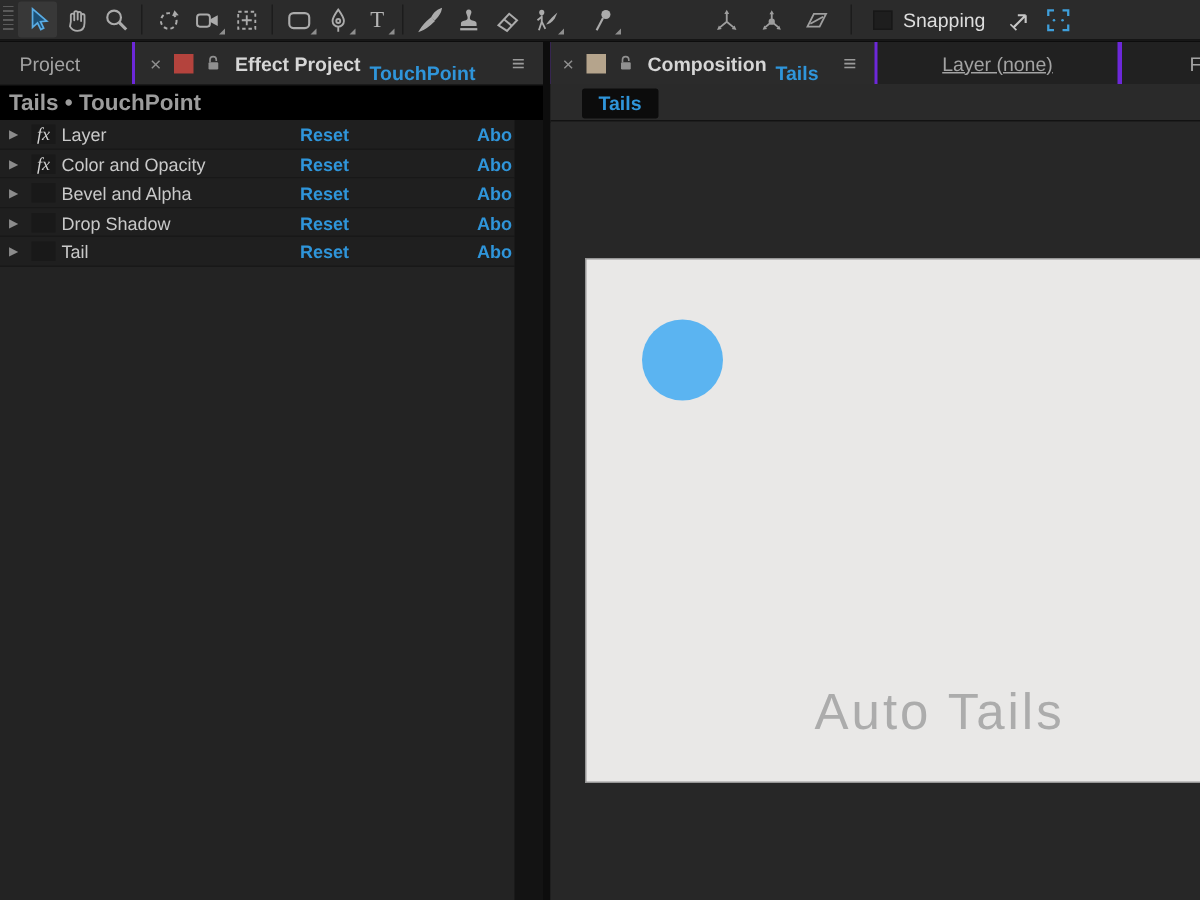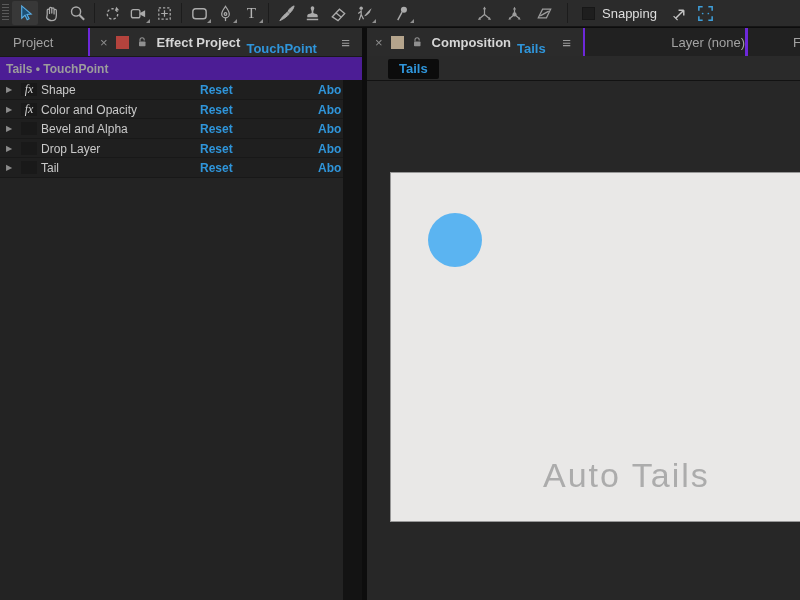"Layer (none)" #tab-layer { justify-content: flex-end -> center; text-decoration: none -> underline }
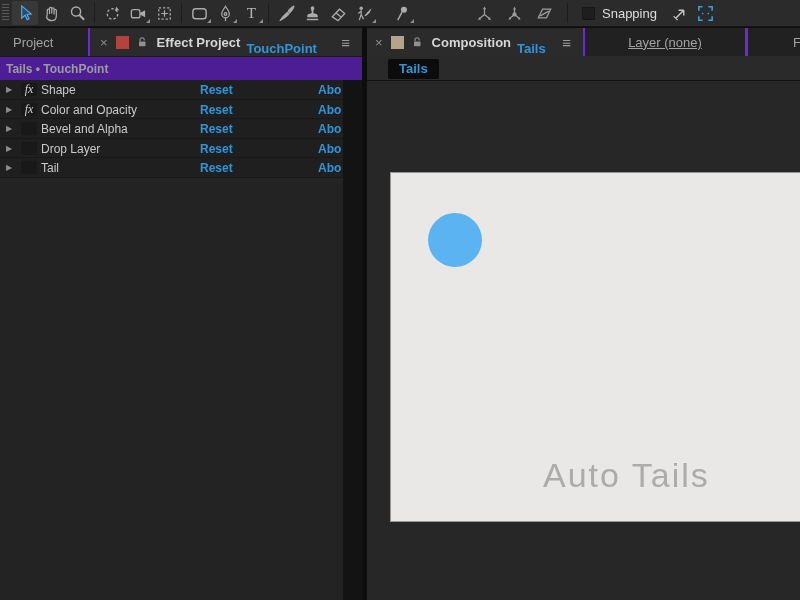"Tails • TouchPoint" #fx-header { background: #4c1d95 -> #000000; font-size: 12px -> 15px }
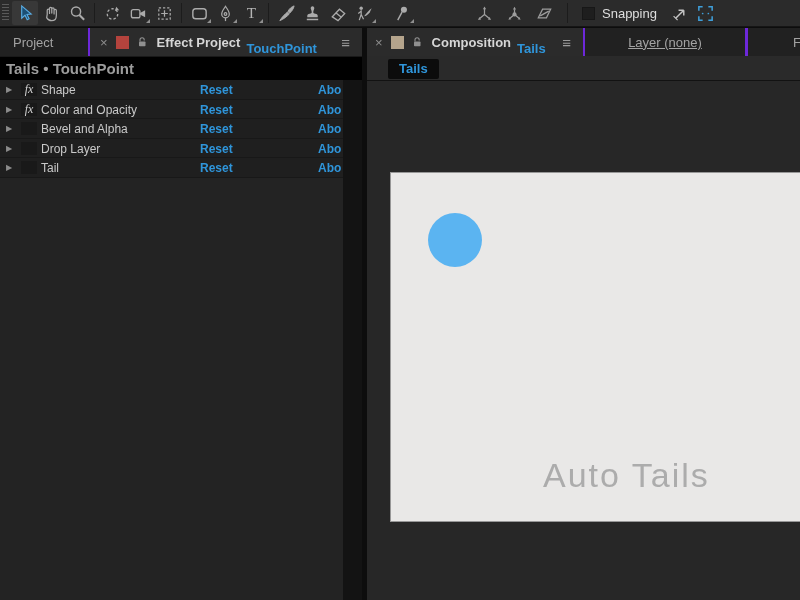"Shape" span.ename { text: Shape -> Layer }
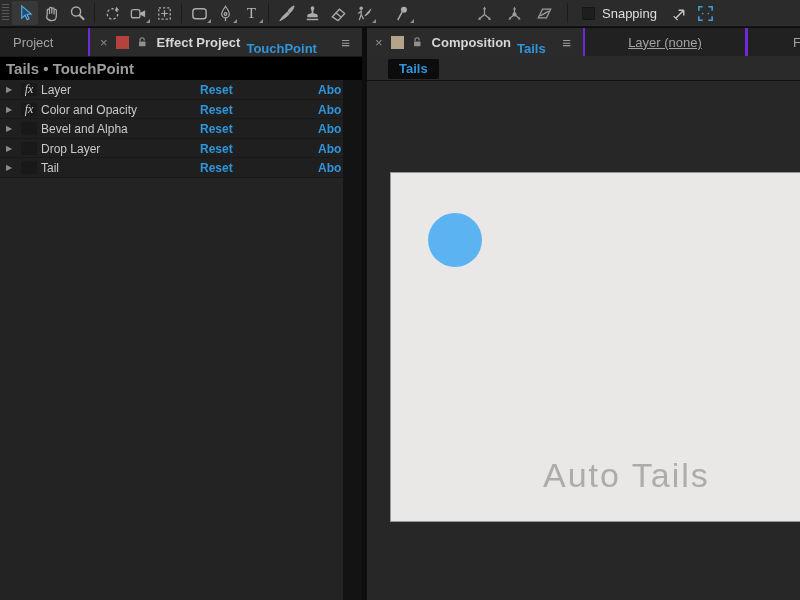"Drop Layer" span.ename { text: Layer -> Shadow }
